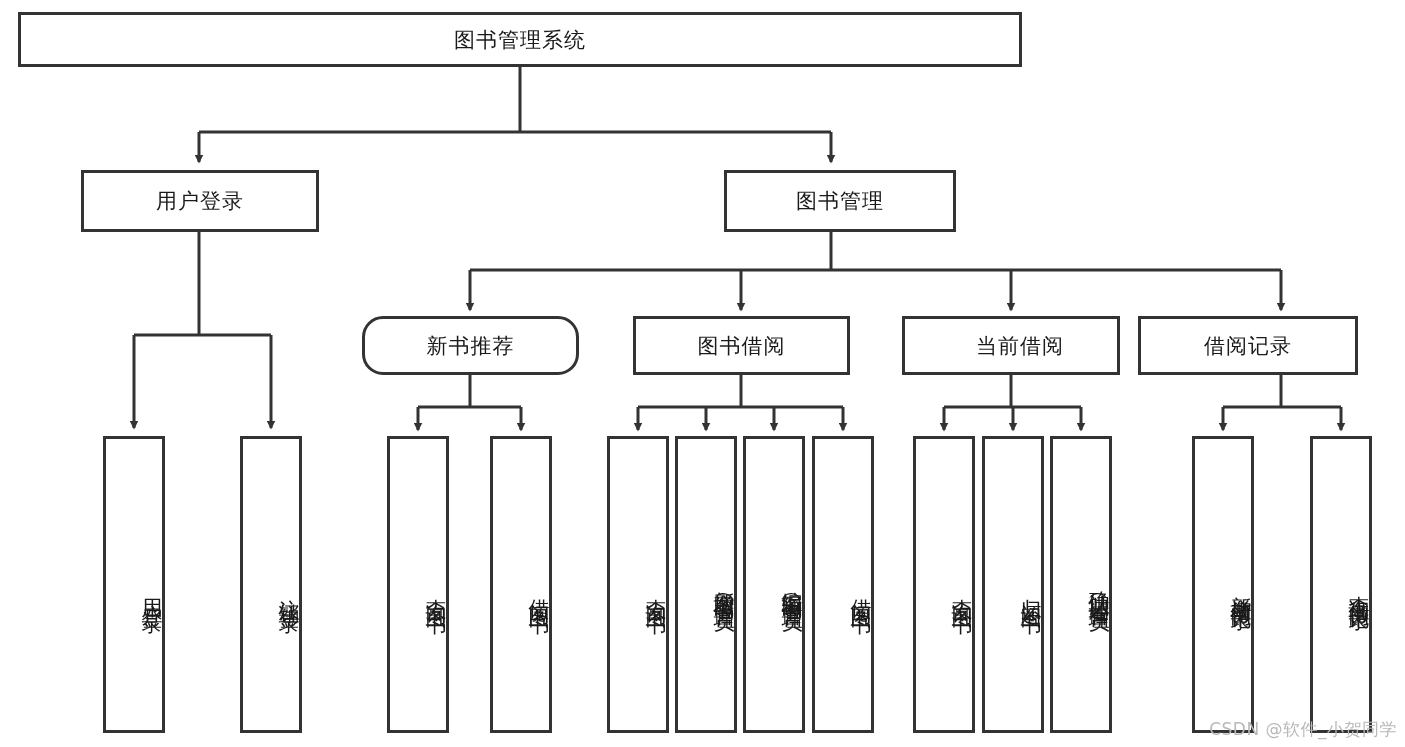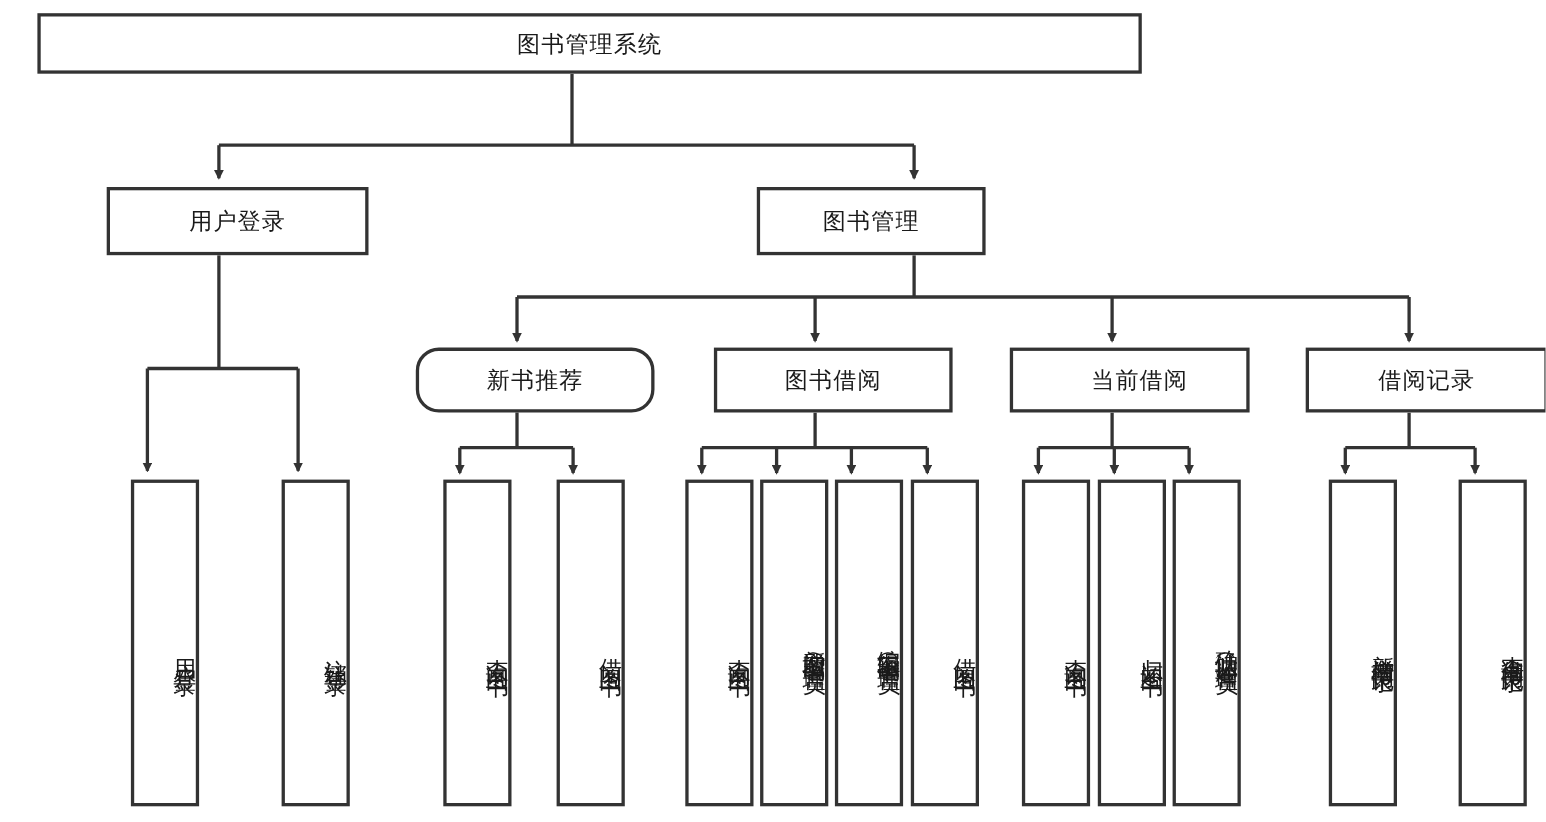"图书管理系统" .node { margin-left: 16px -> none }
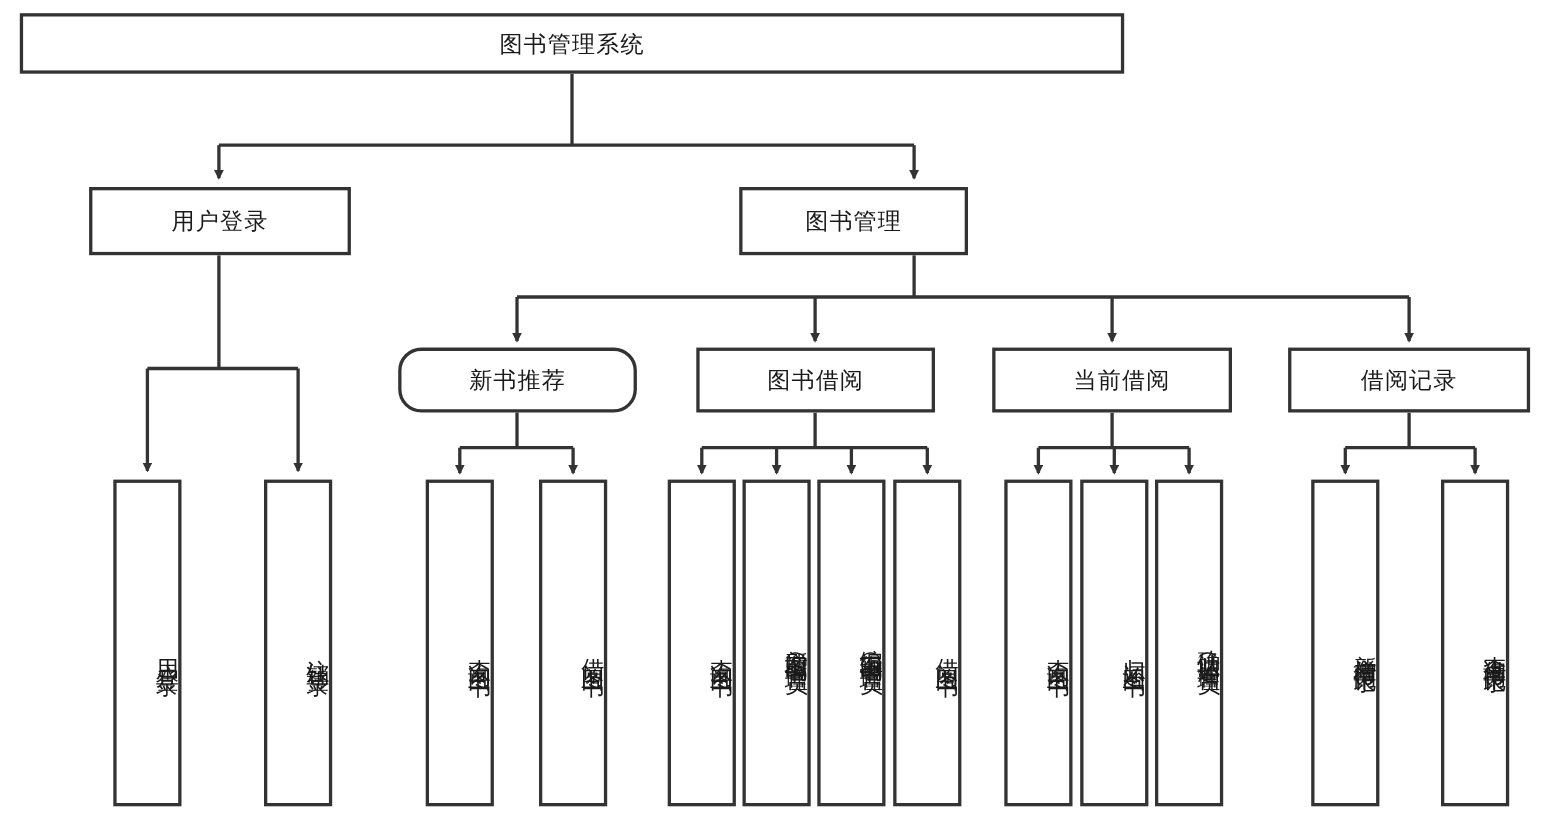"图书管理" div.node { left: 672px -> 724px; width: 208px -> 232px }
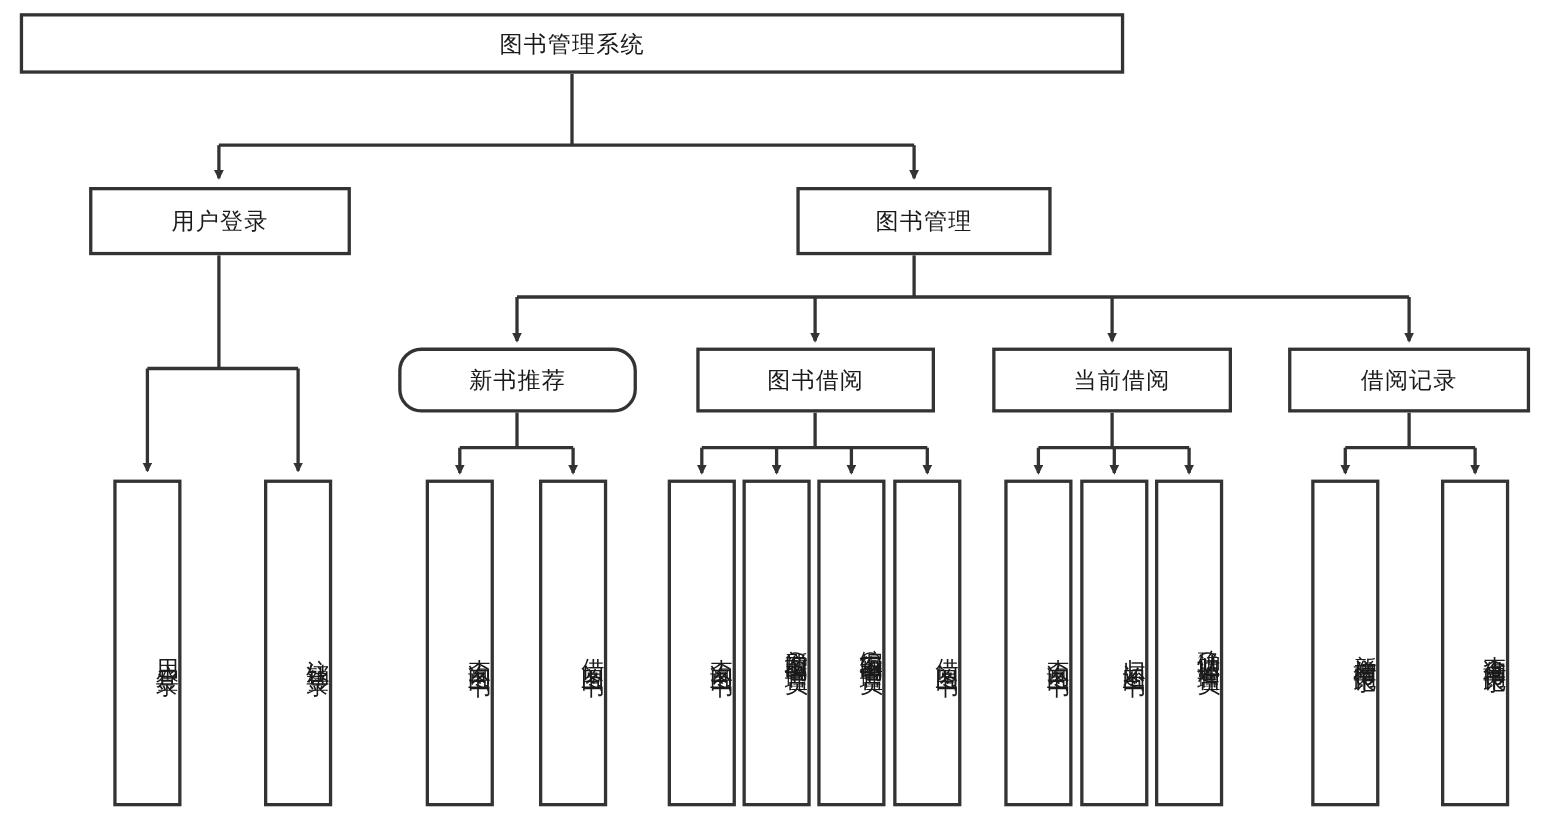"借阅记录" div.node { left: 1171px -> 1138px }
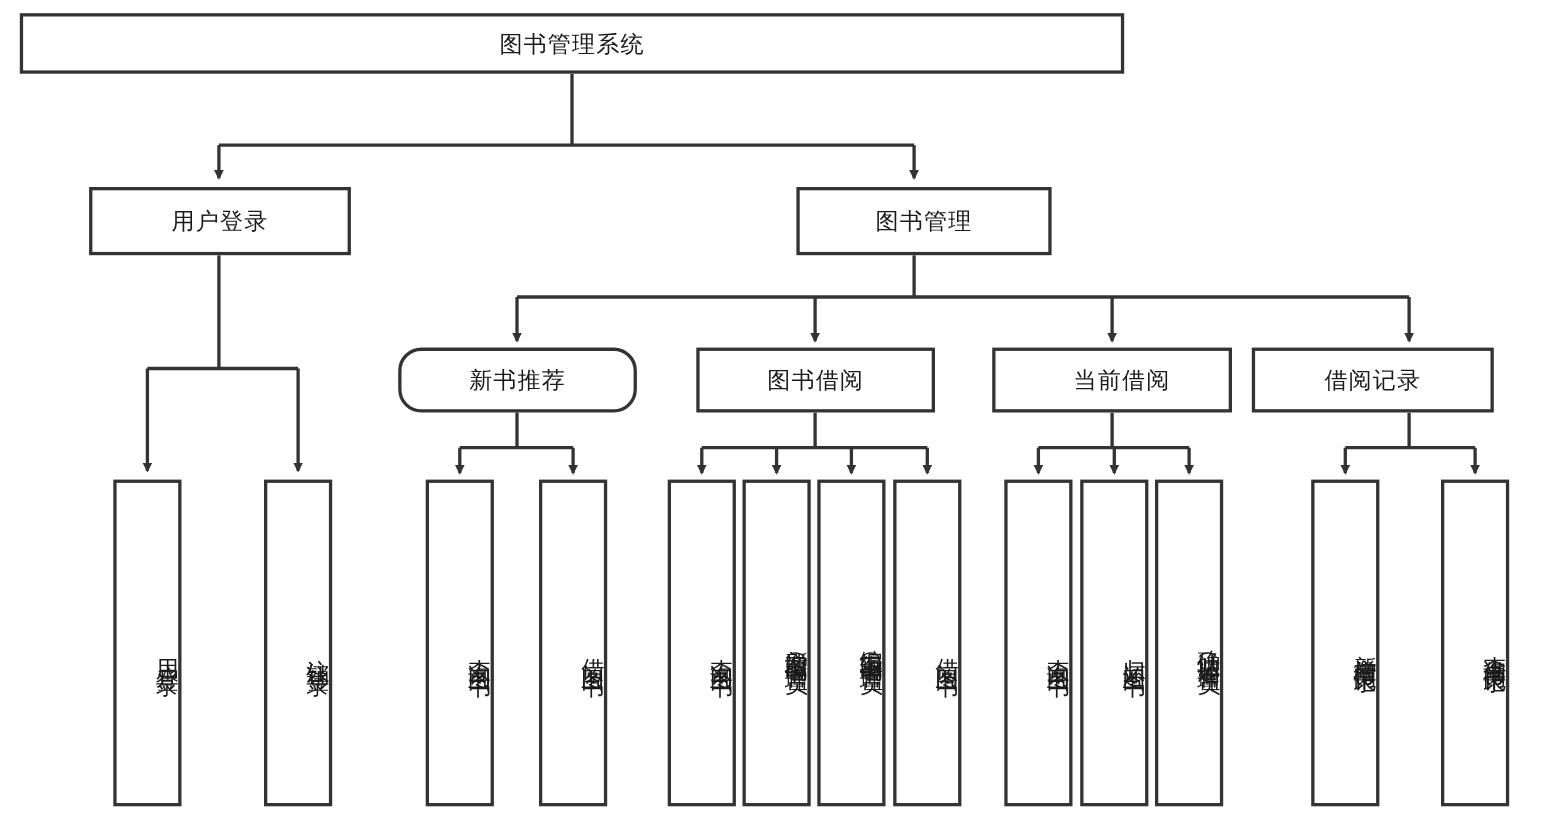"CSDN @软件_小贺同学" div { html: none -> <div>CSDN @软件_小贺同学</div> }
